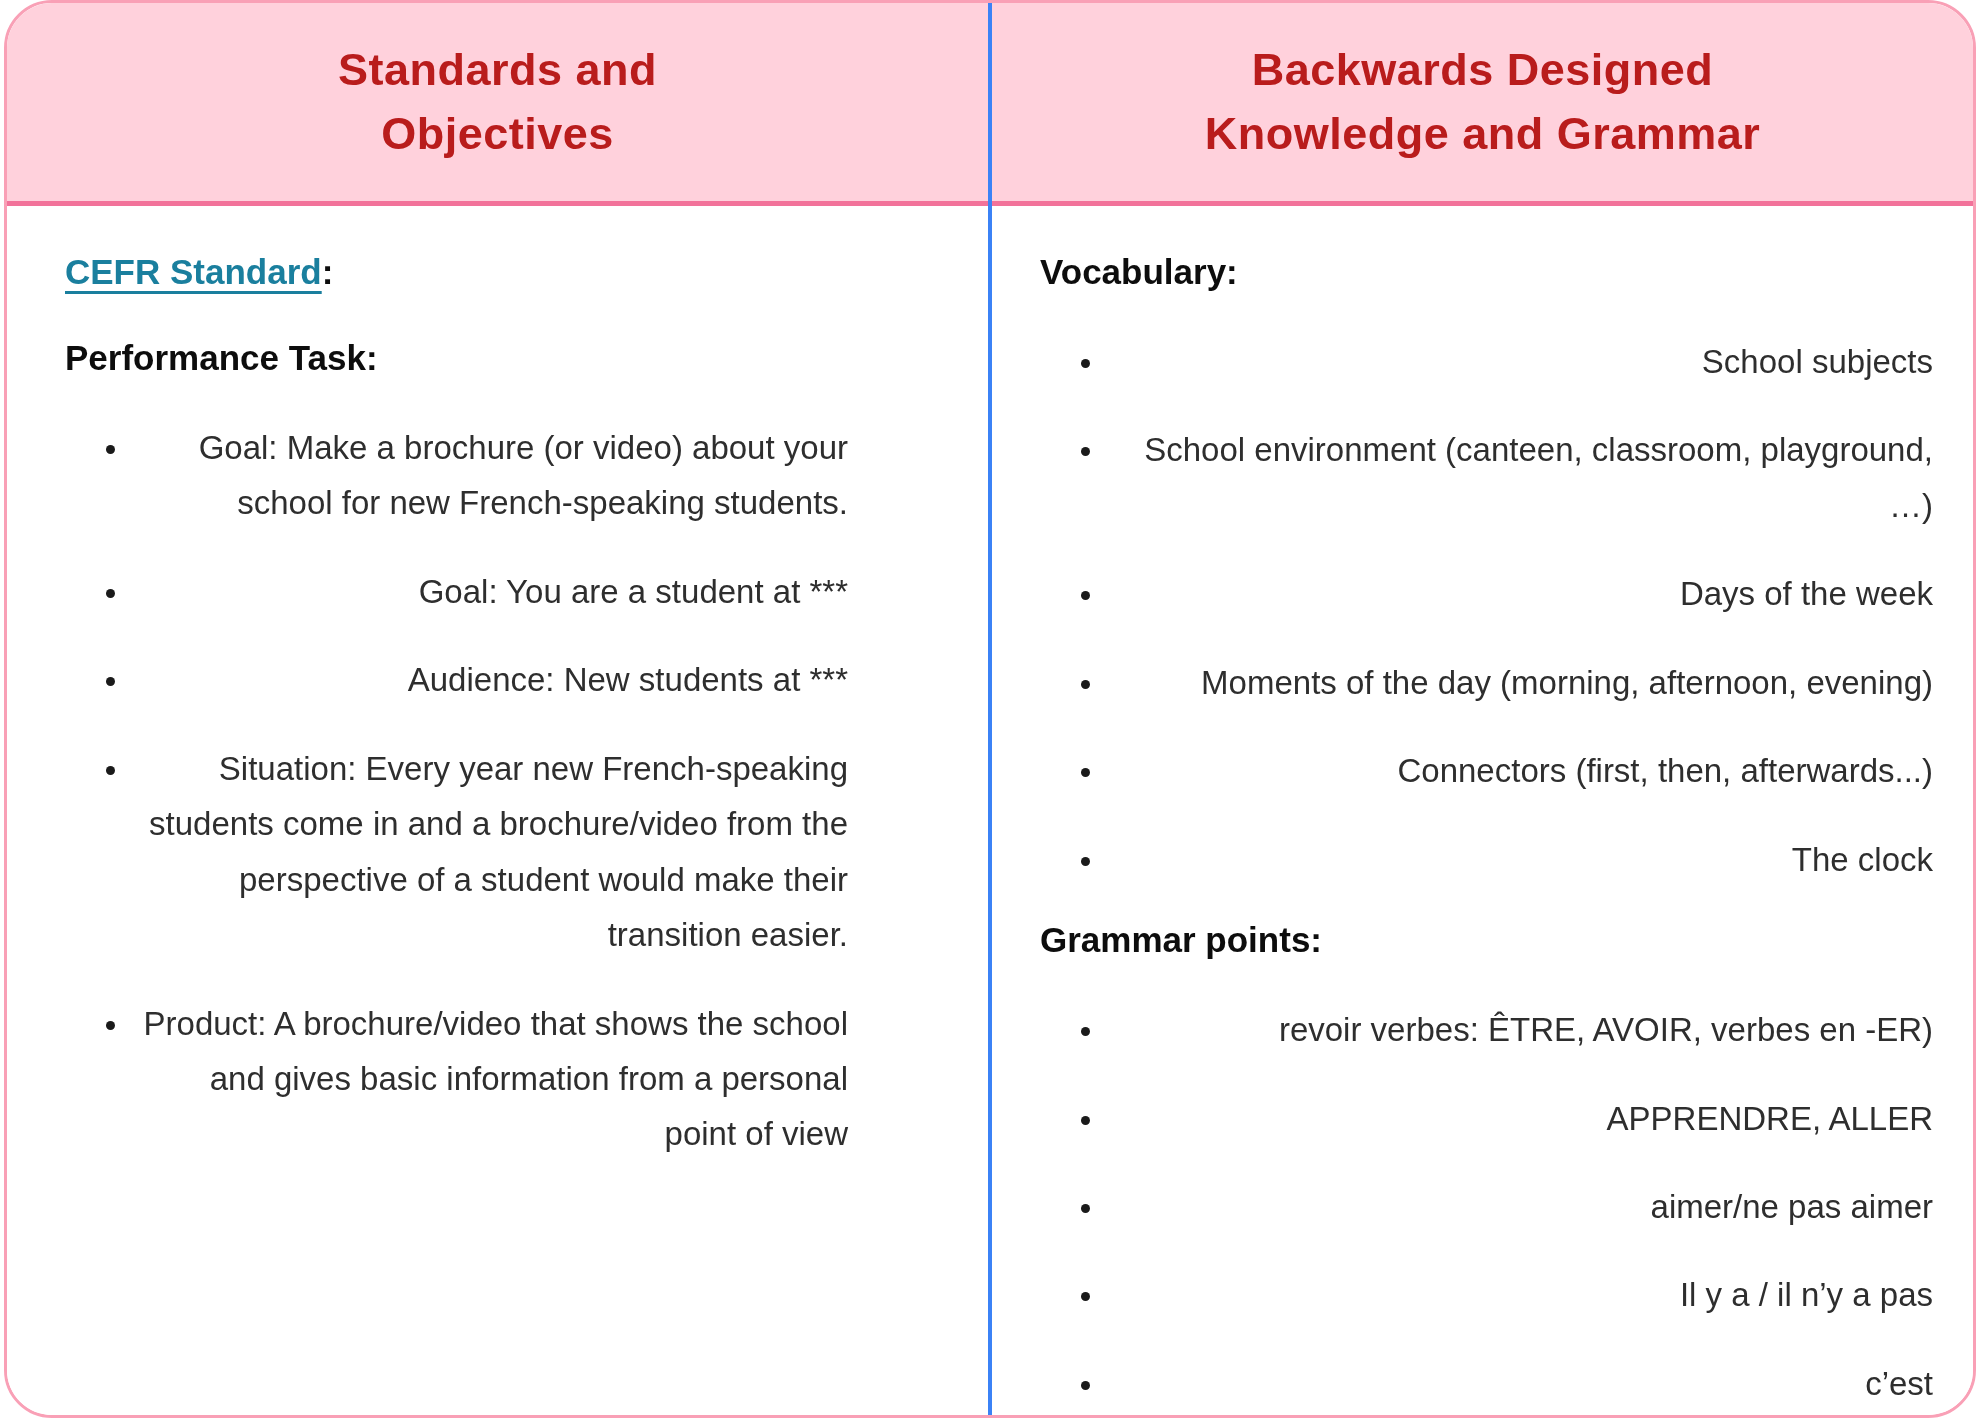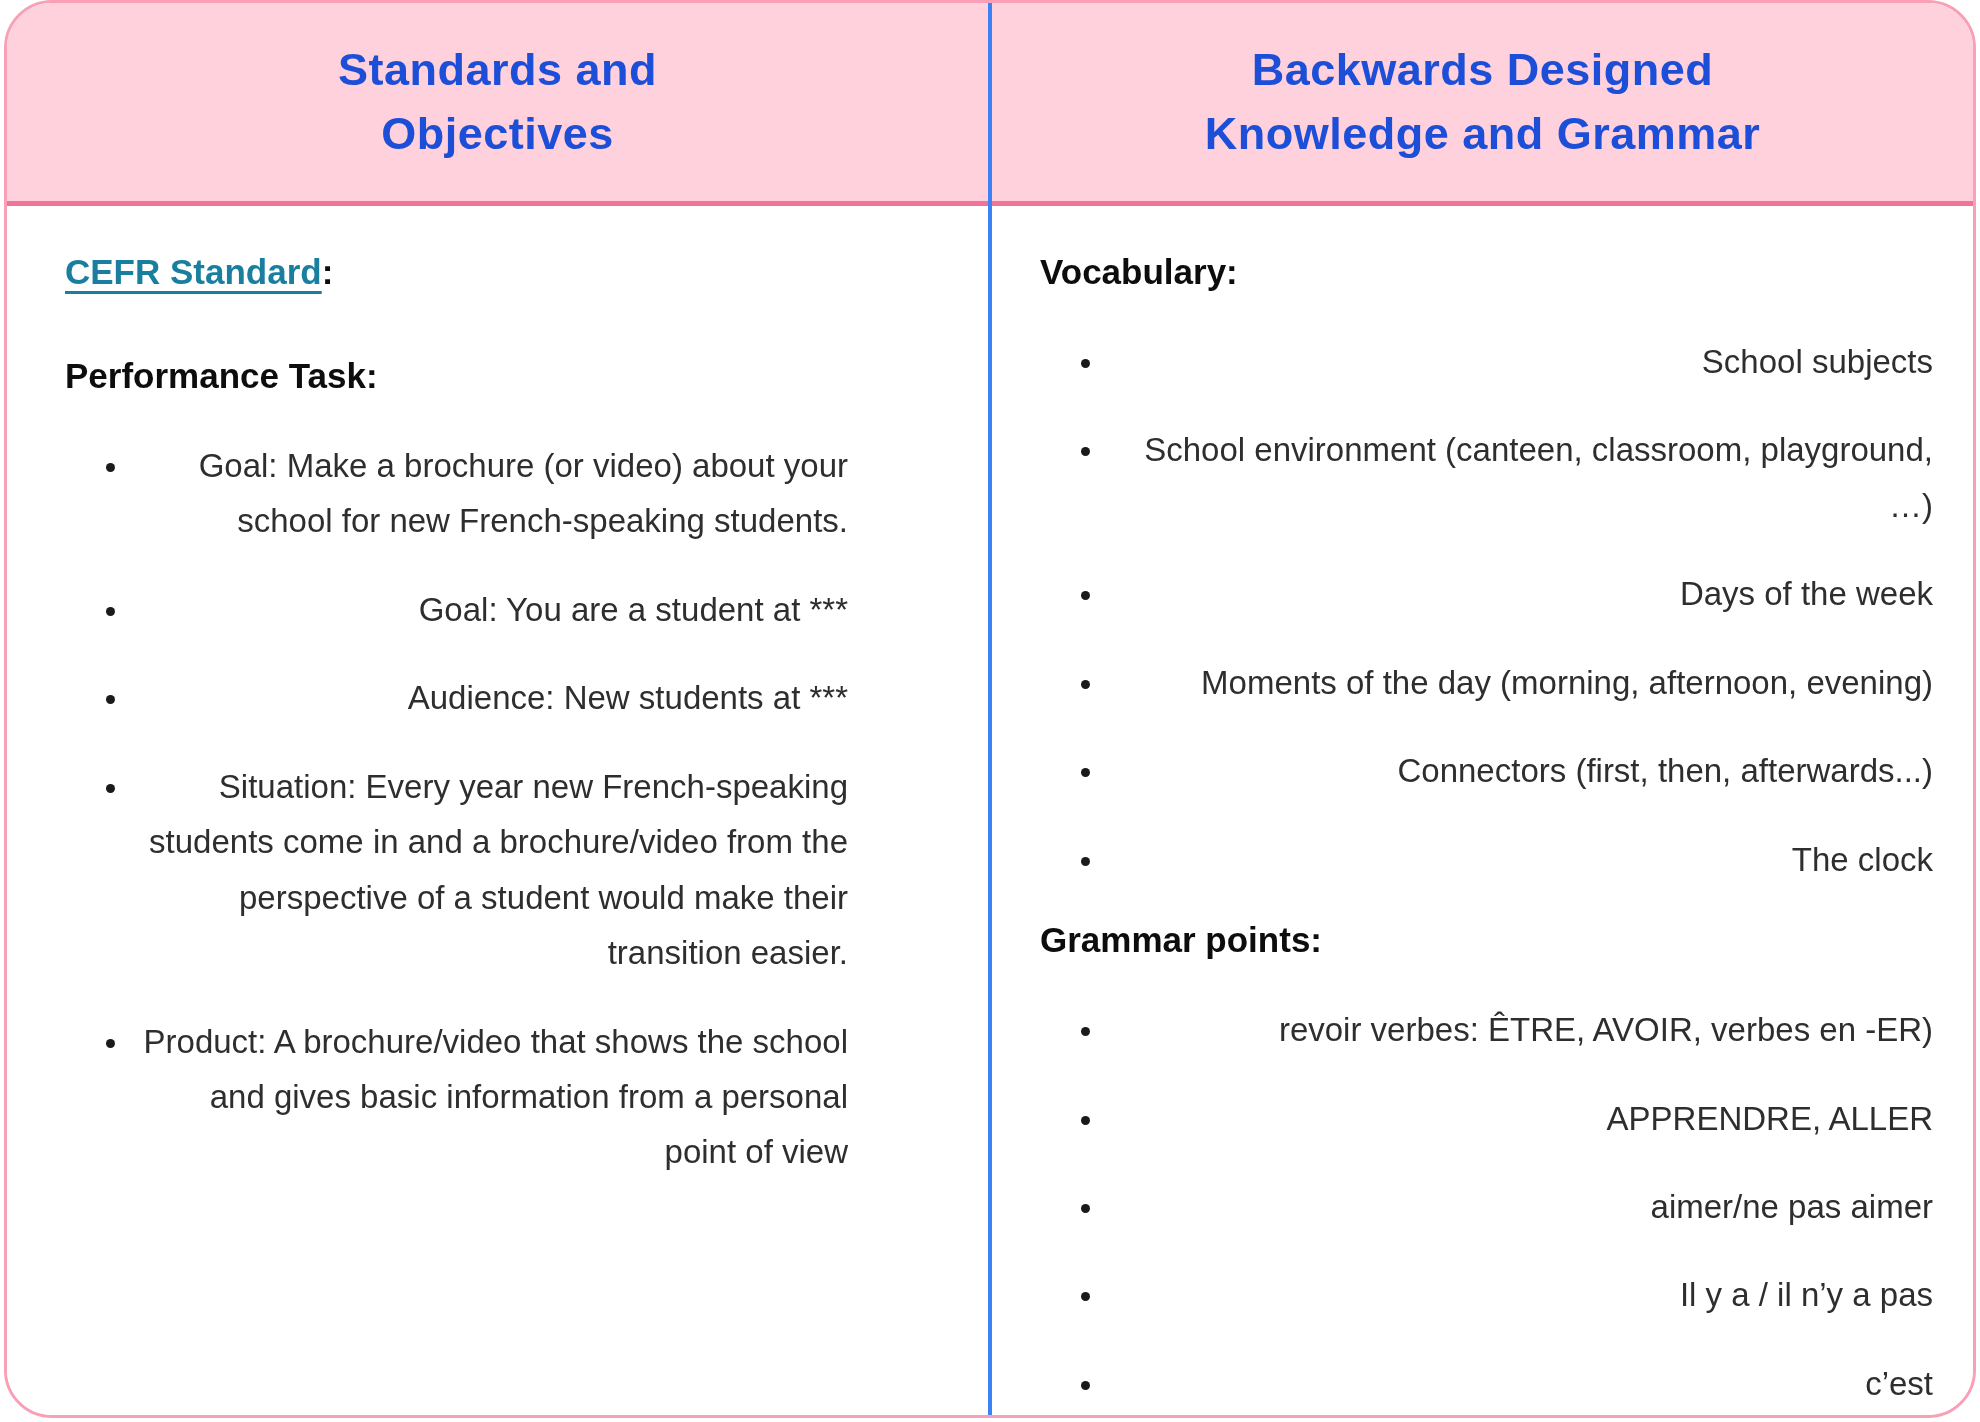"Standards and" .col-header { color: #1d4ed8 -> #b91c1c }
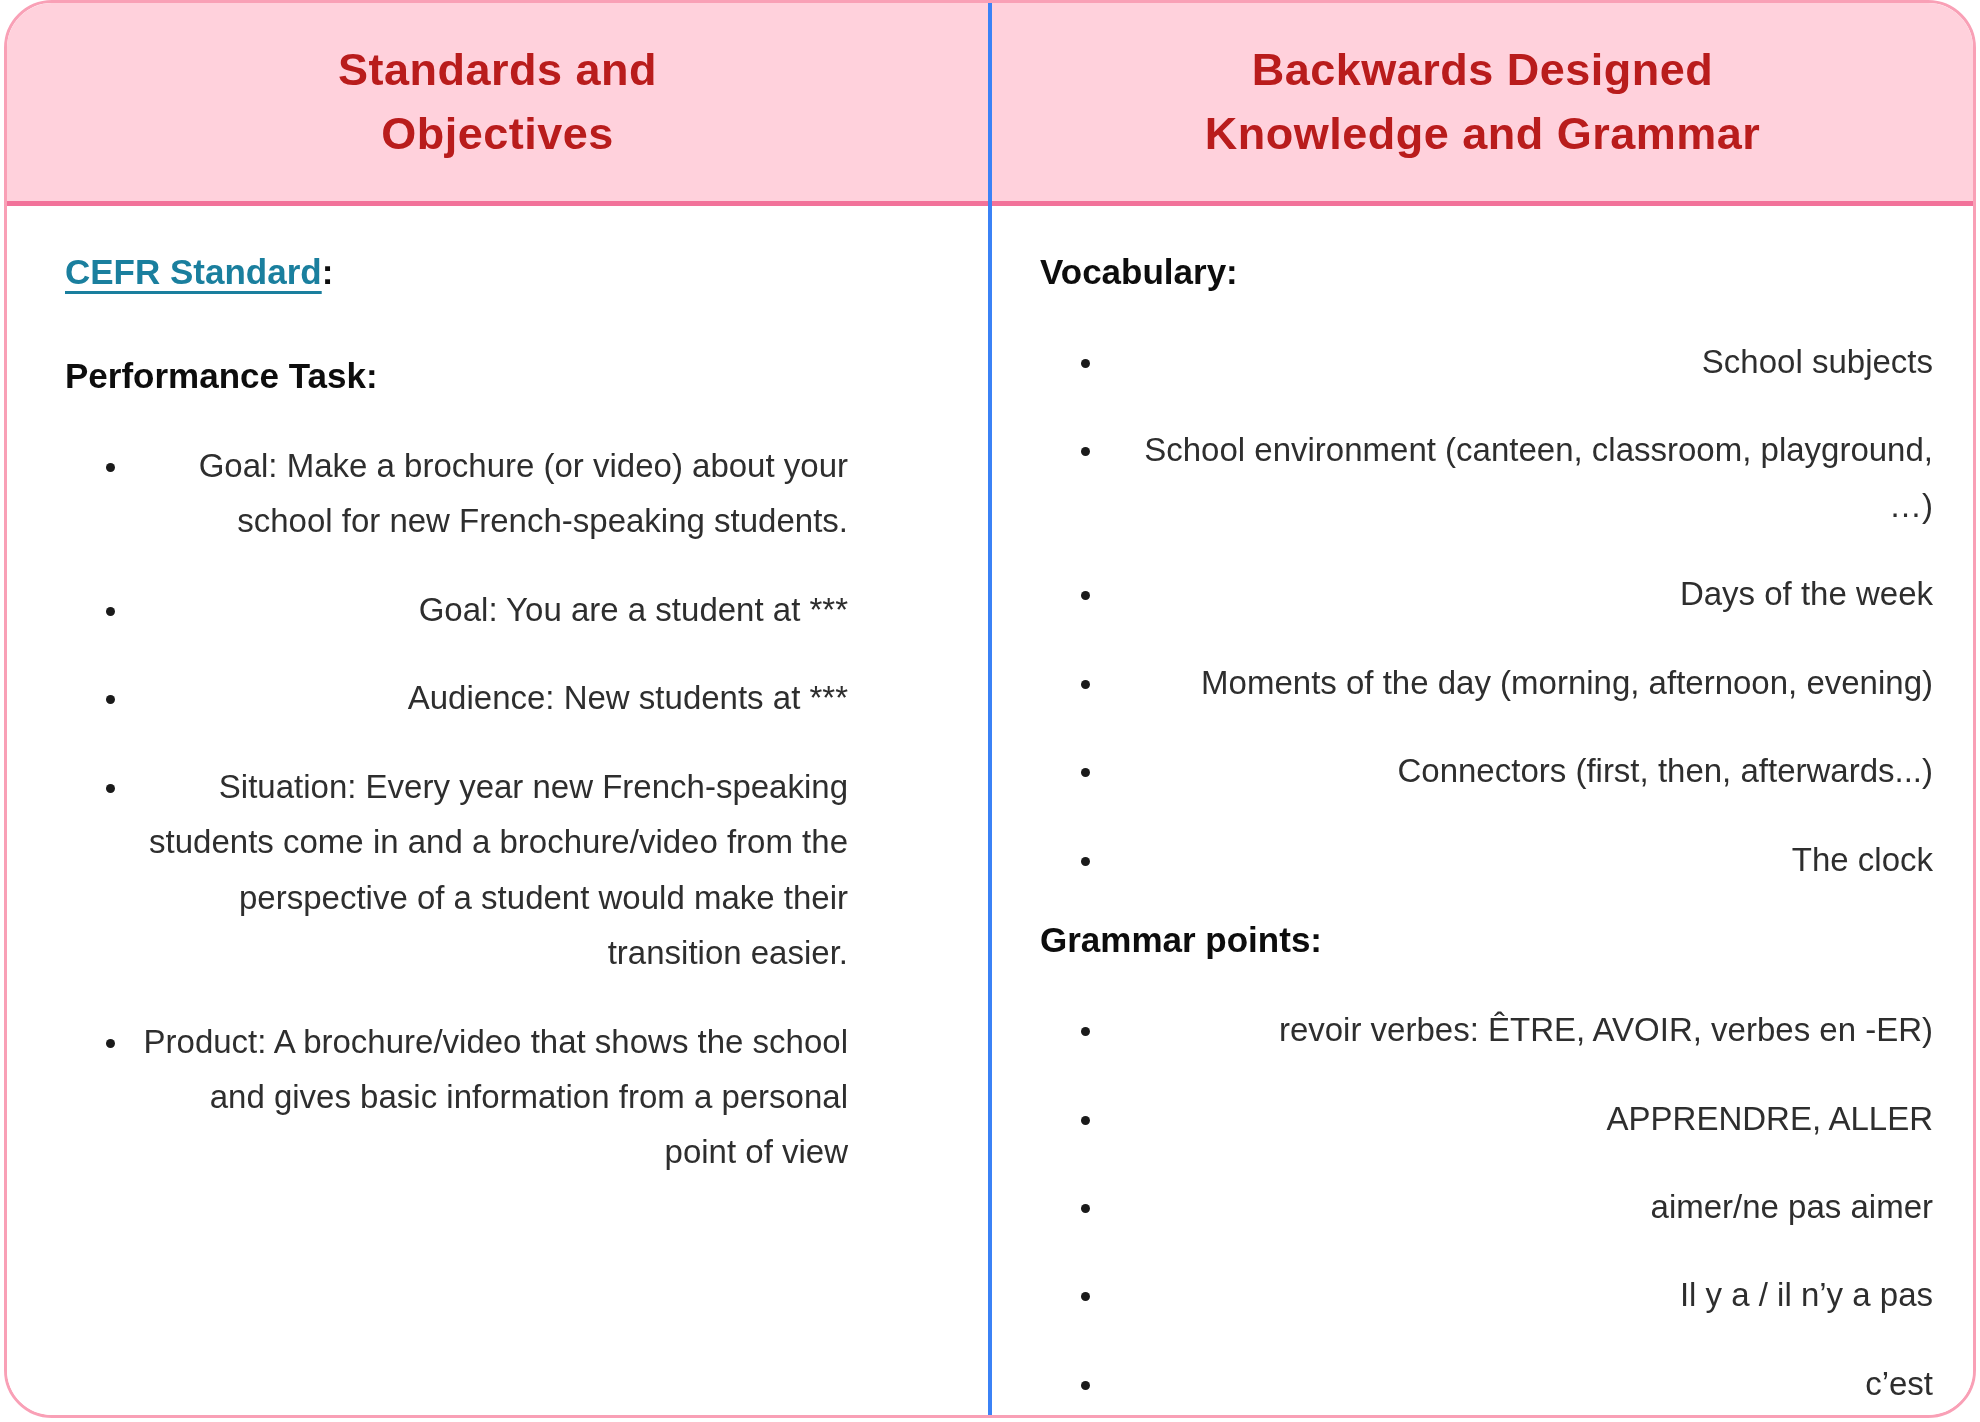"CEFR Standard:" .heading-line { margin: 0 0 64px 0 -> 0 0 46px 0 }
